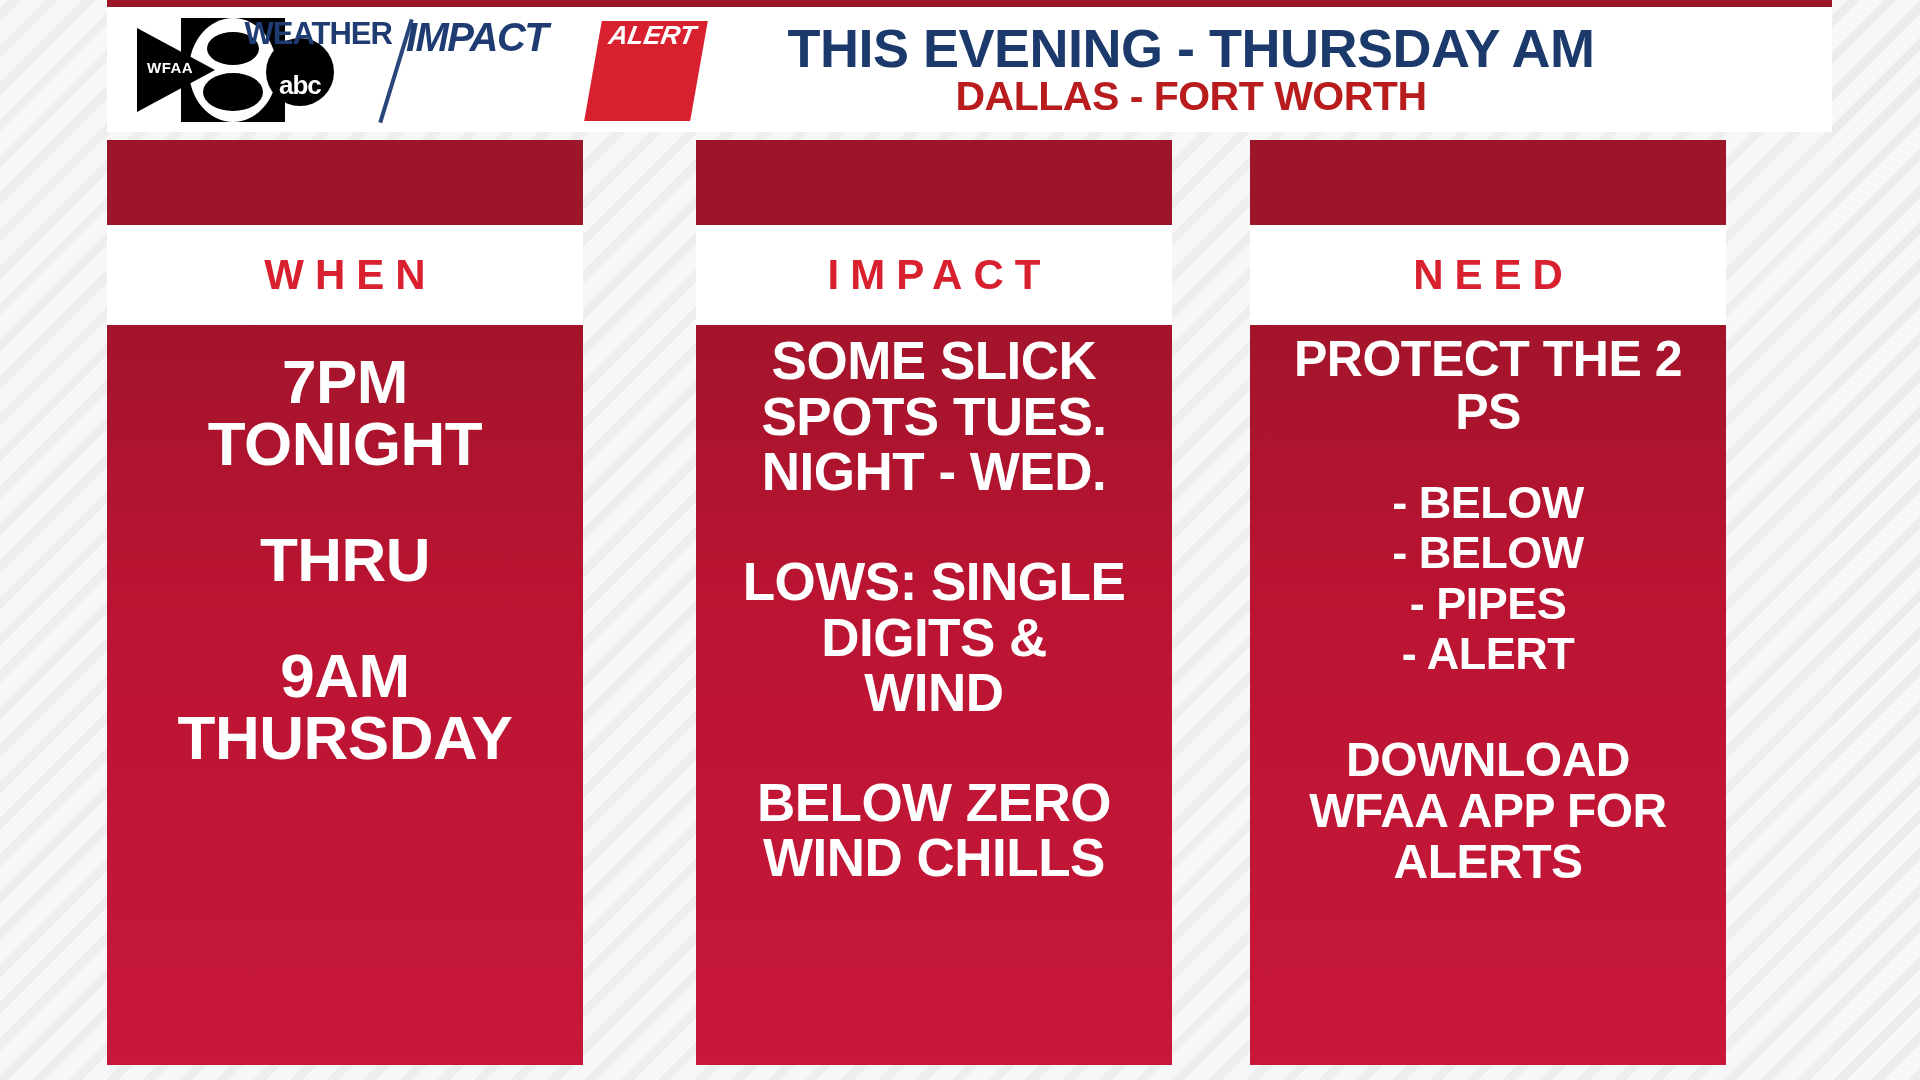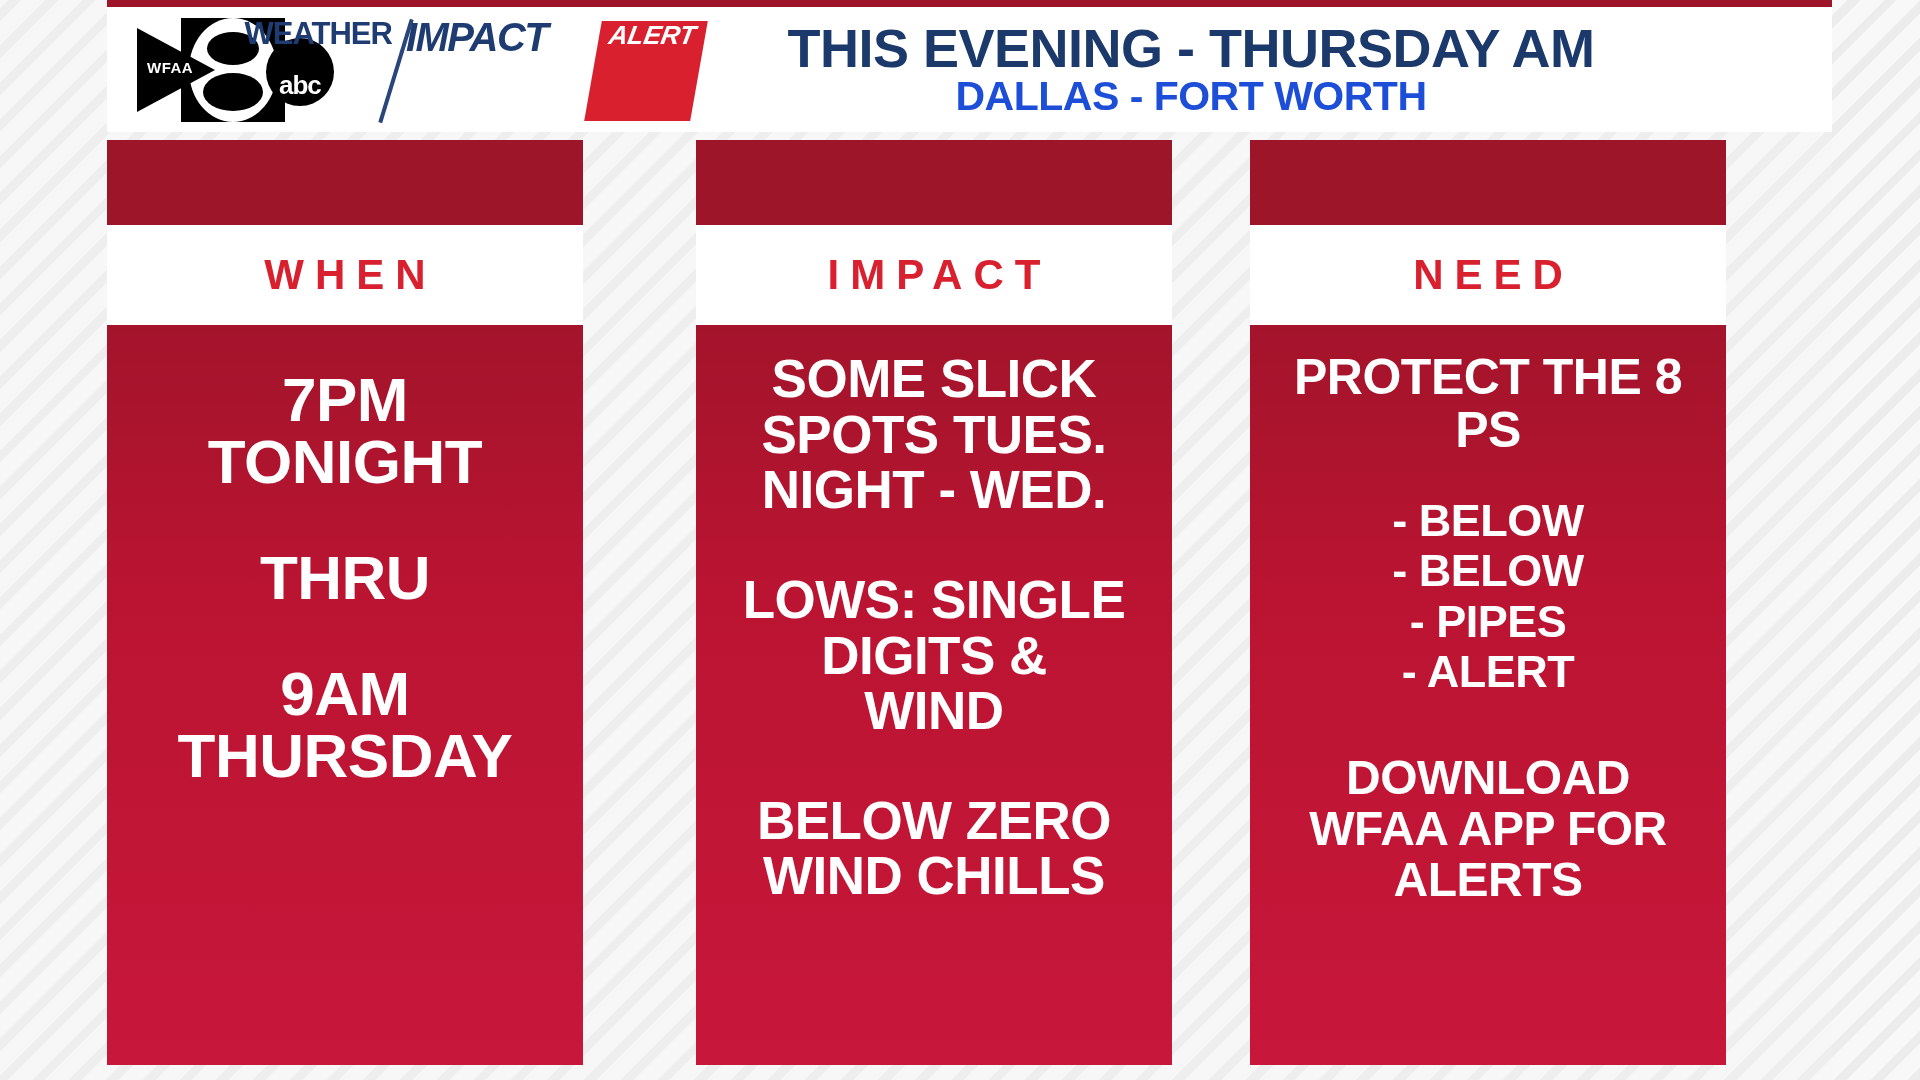"DALLAS - FORT WORTH" .headline .l2 { color: #1d4ed8 -> #b91c1c }
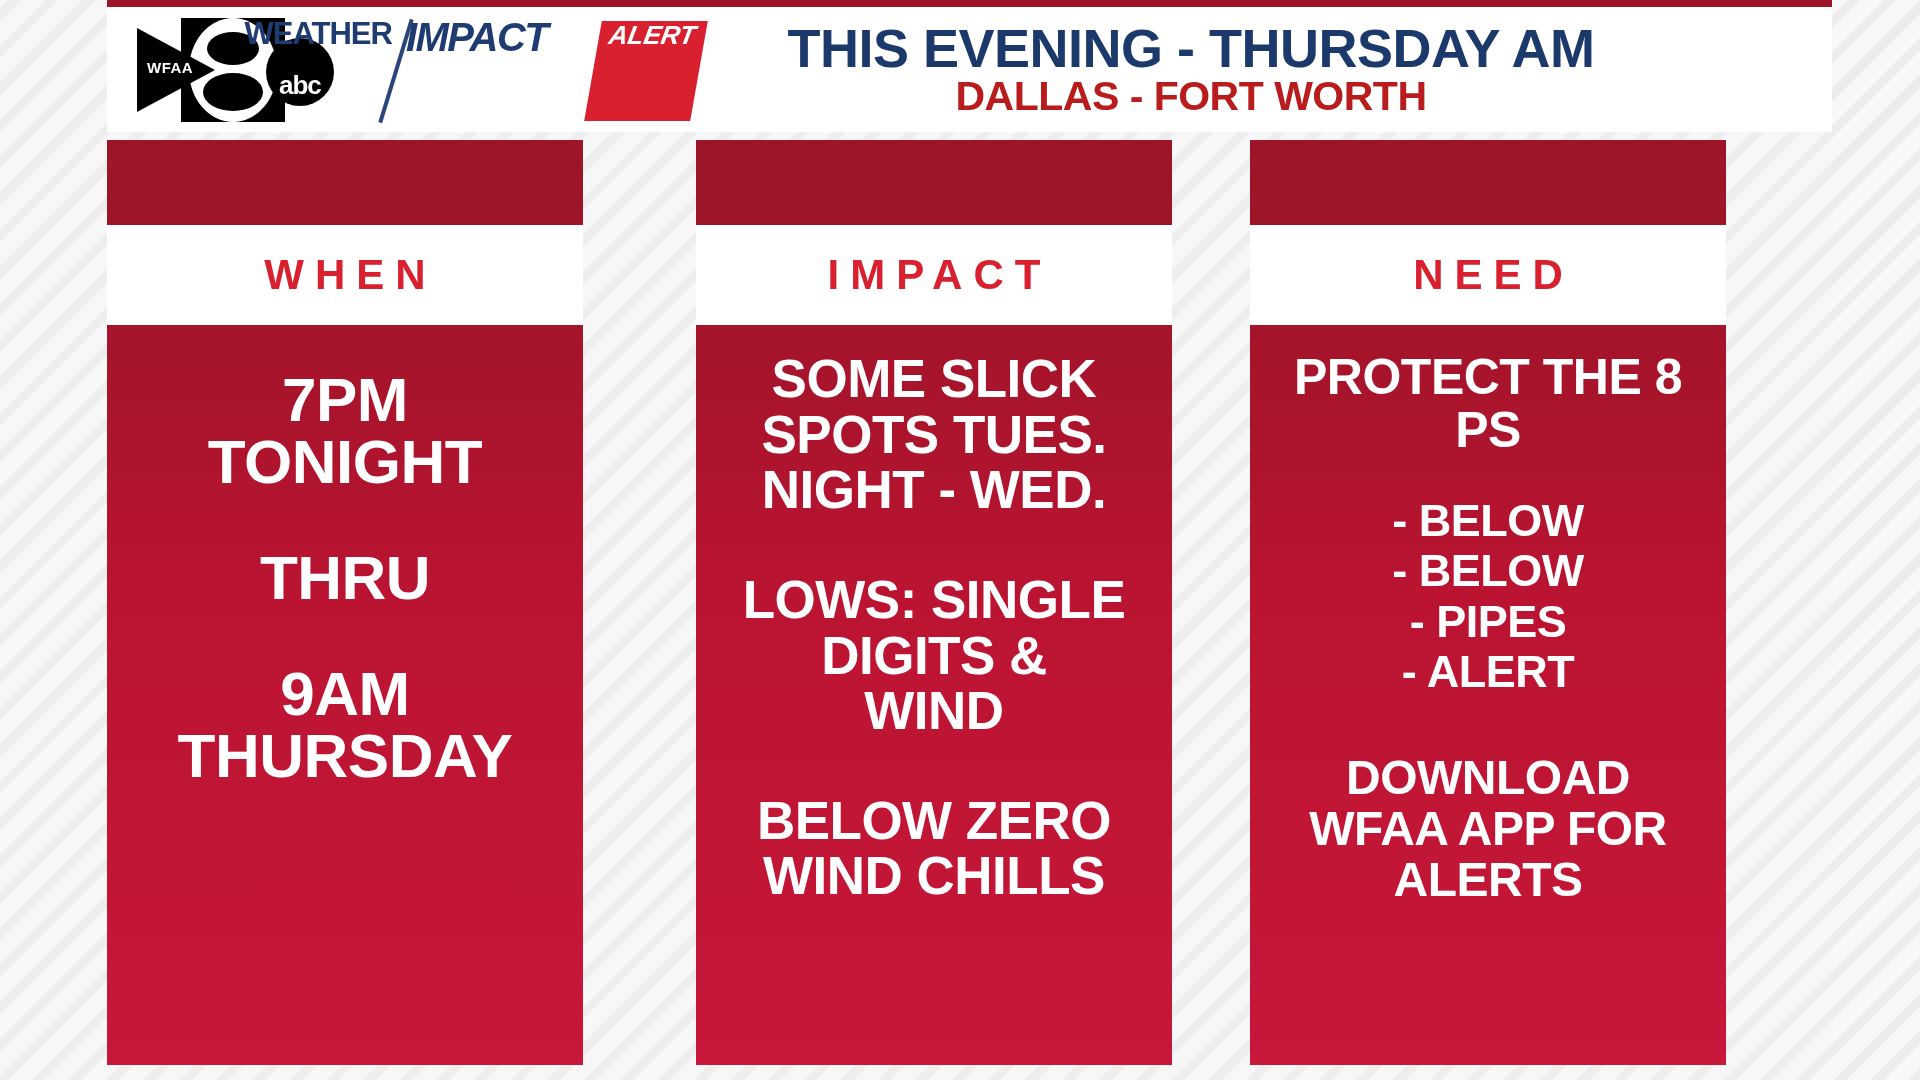"7PM" .col-body { padding: 26px 14px 10px 14px -> 8px 14px 10px 14px }
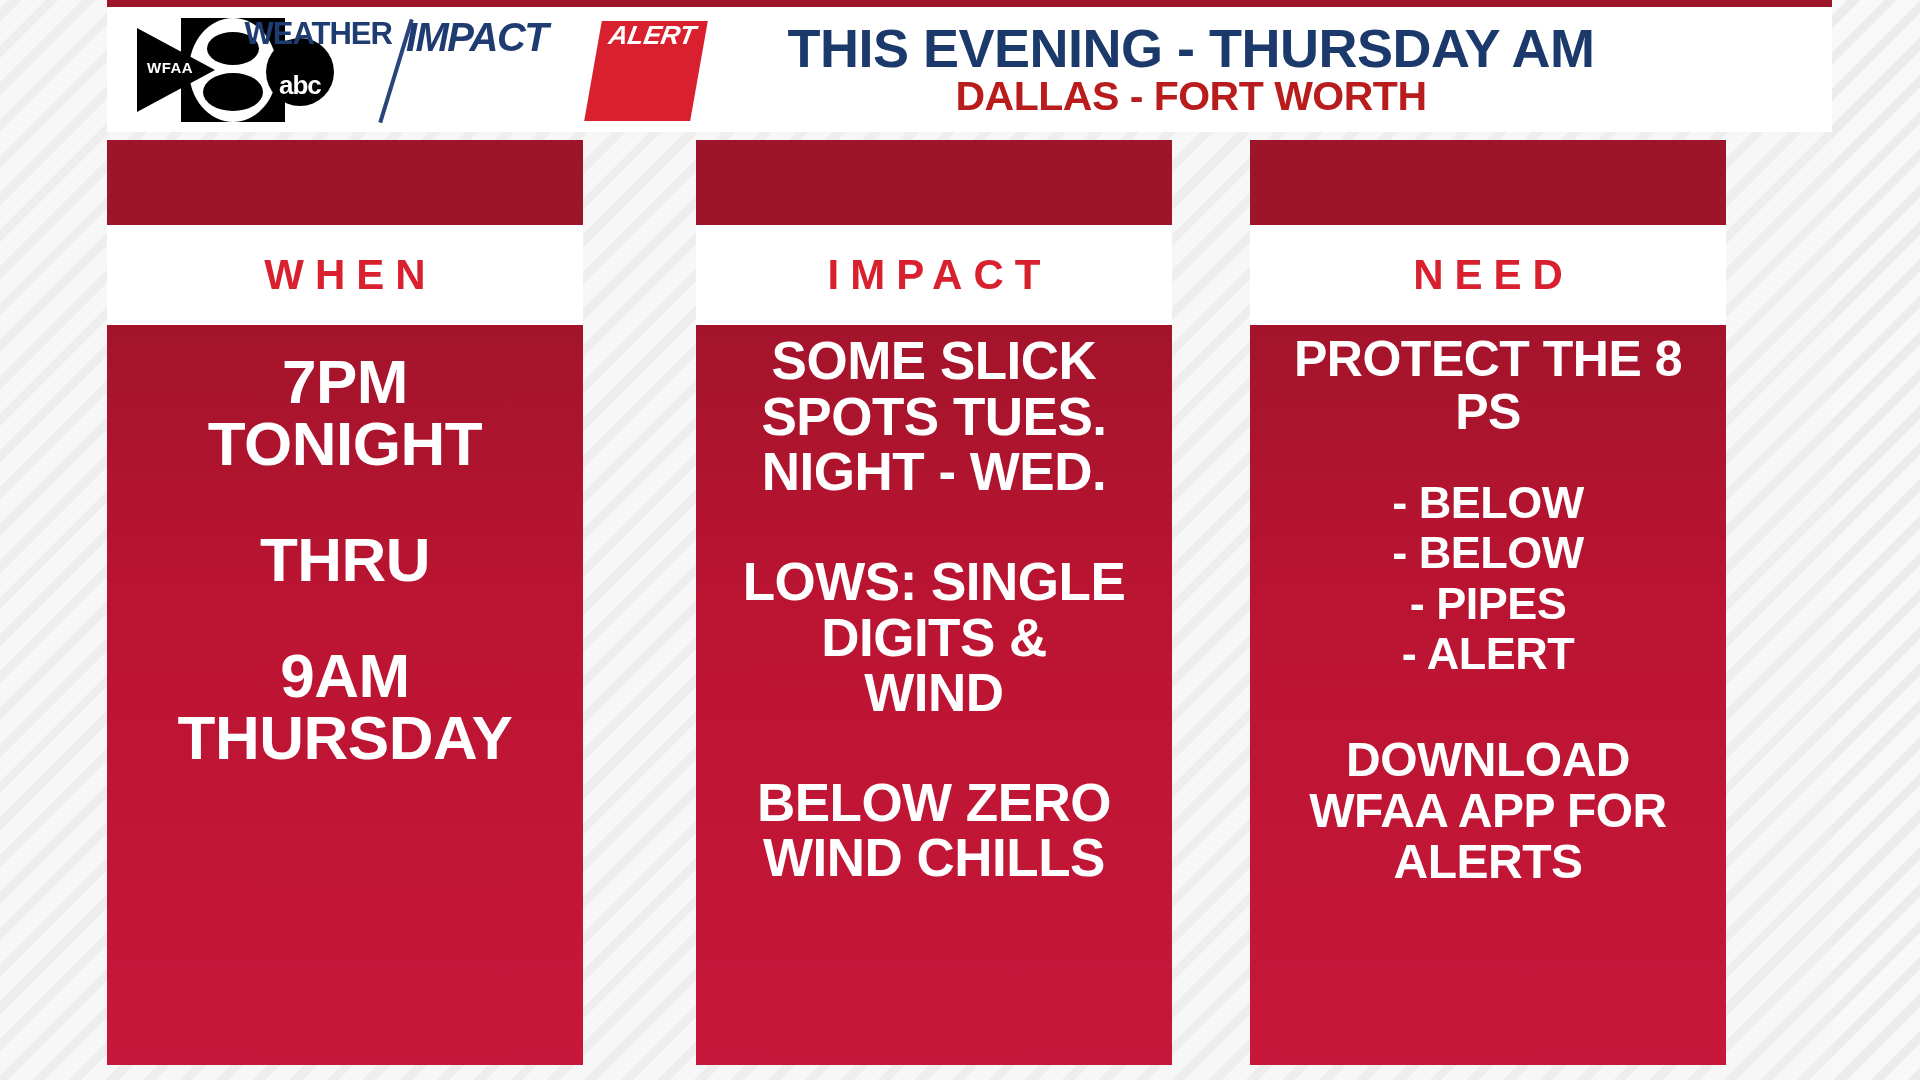"PROTECT THE 8" div { text: 8 -> 2 }
